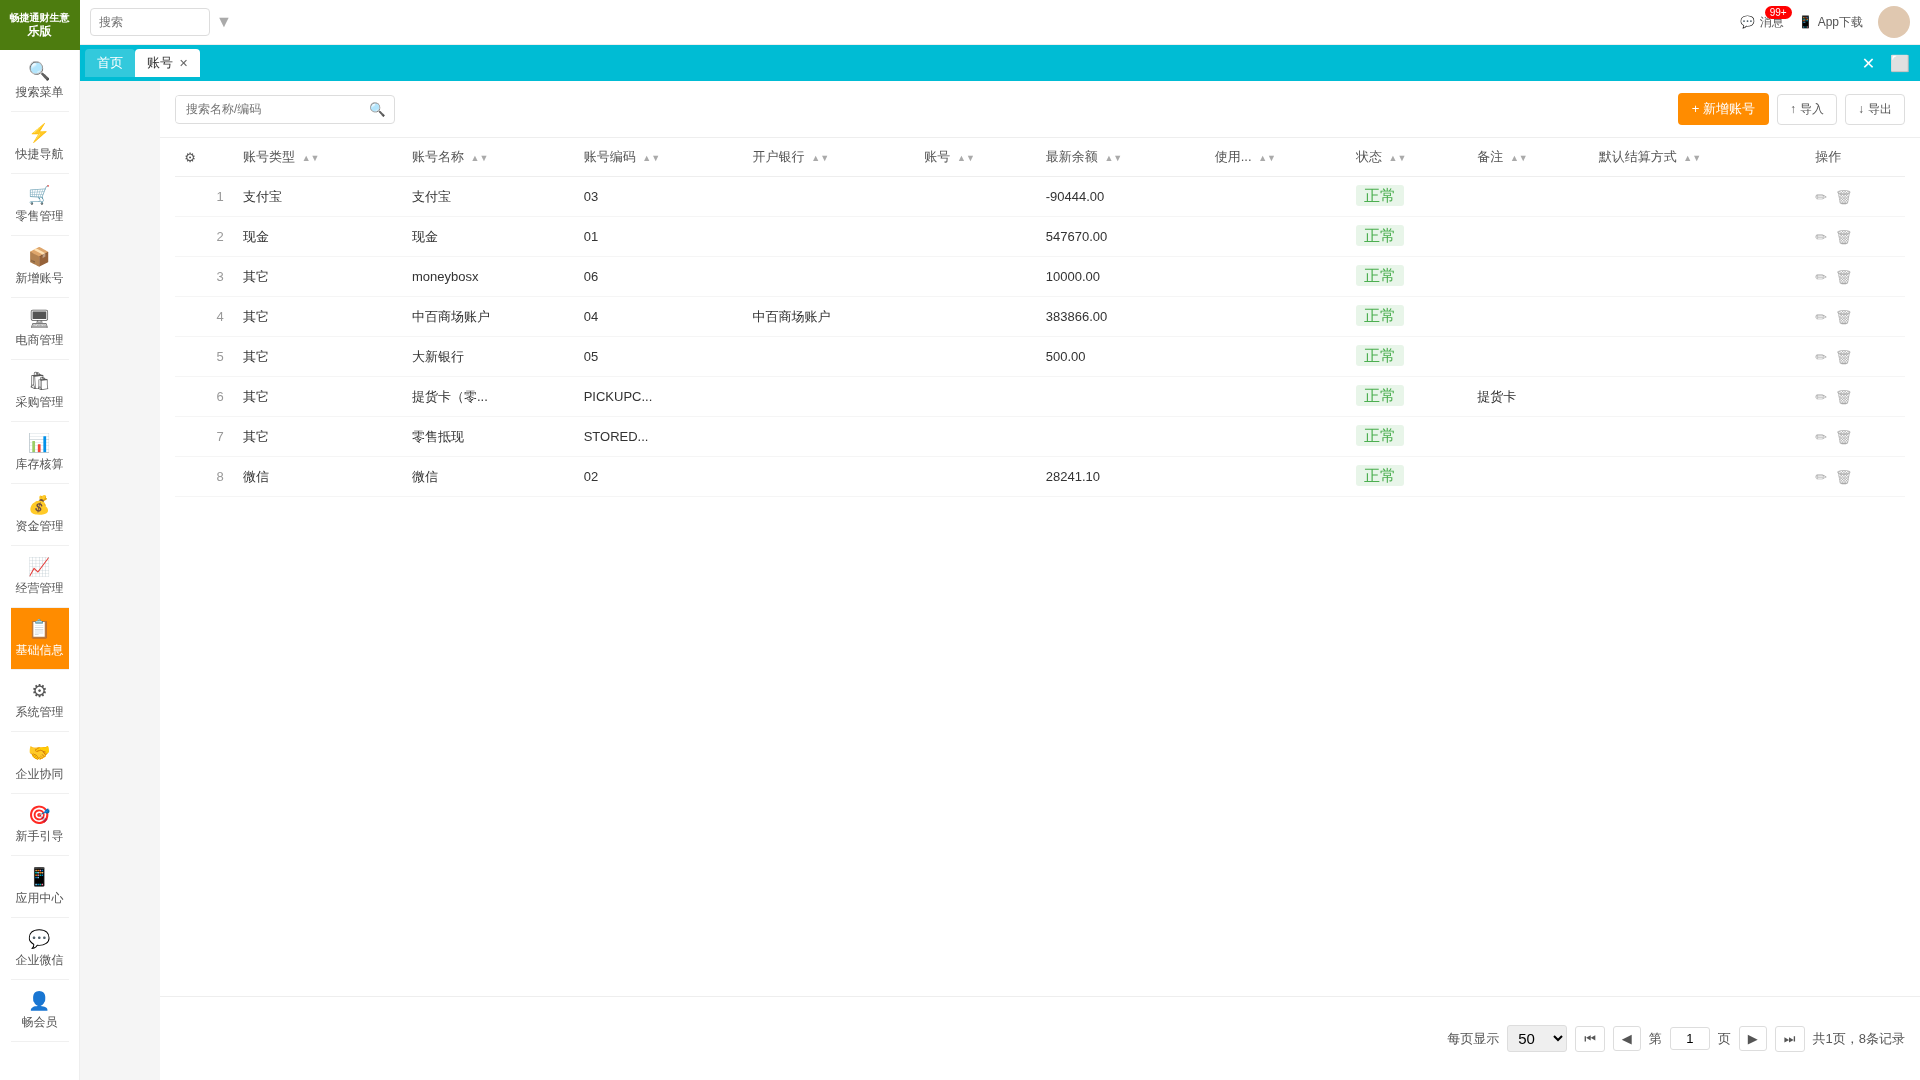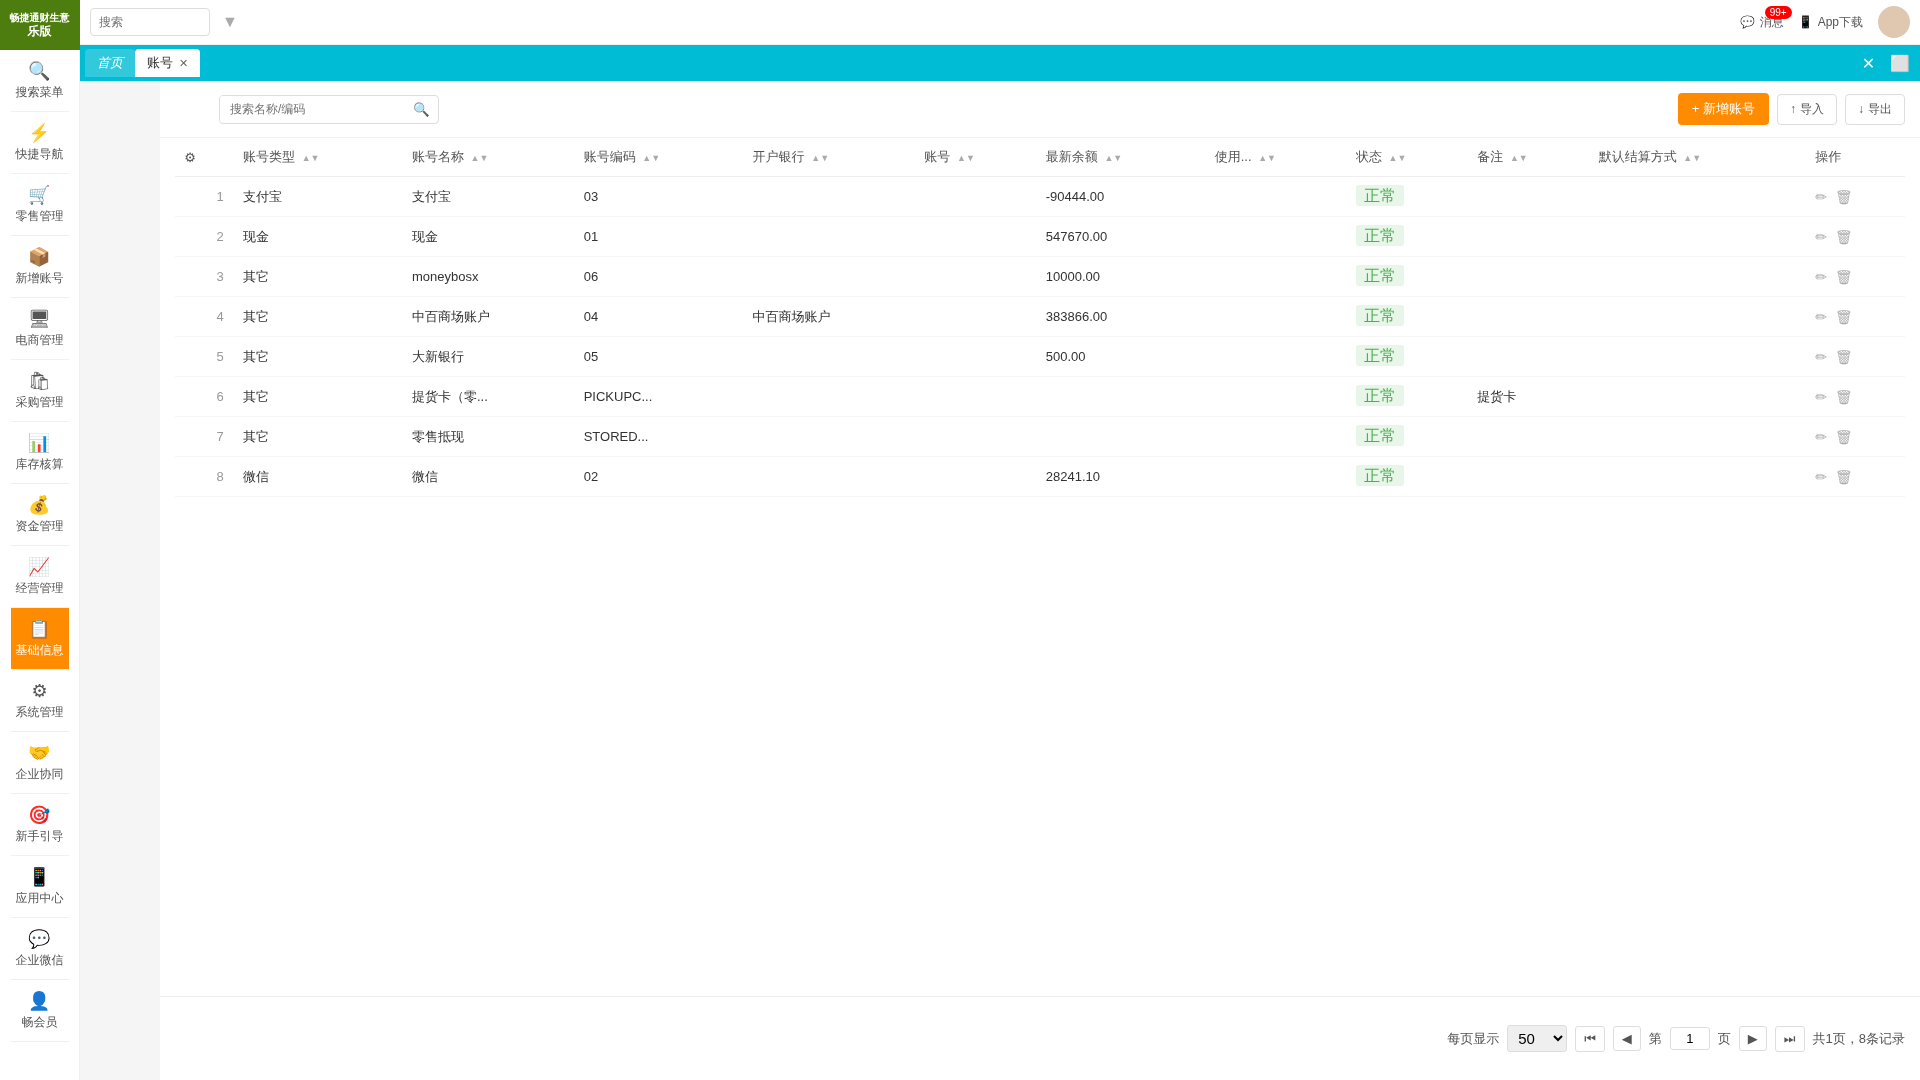"搜索" .top-bar-left { gap: 12px -> 6px }
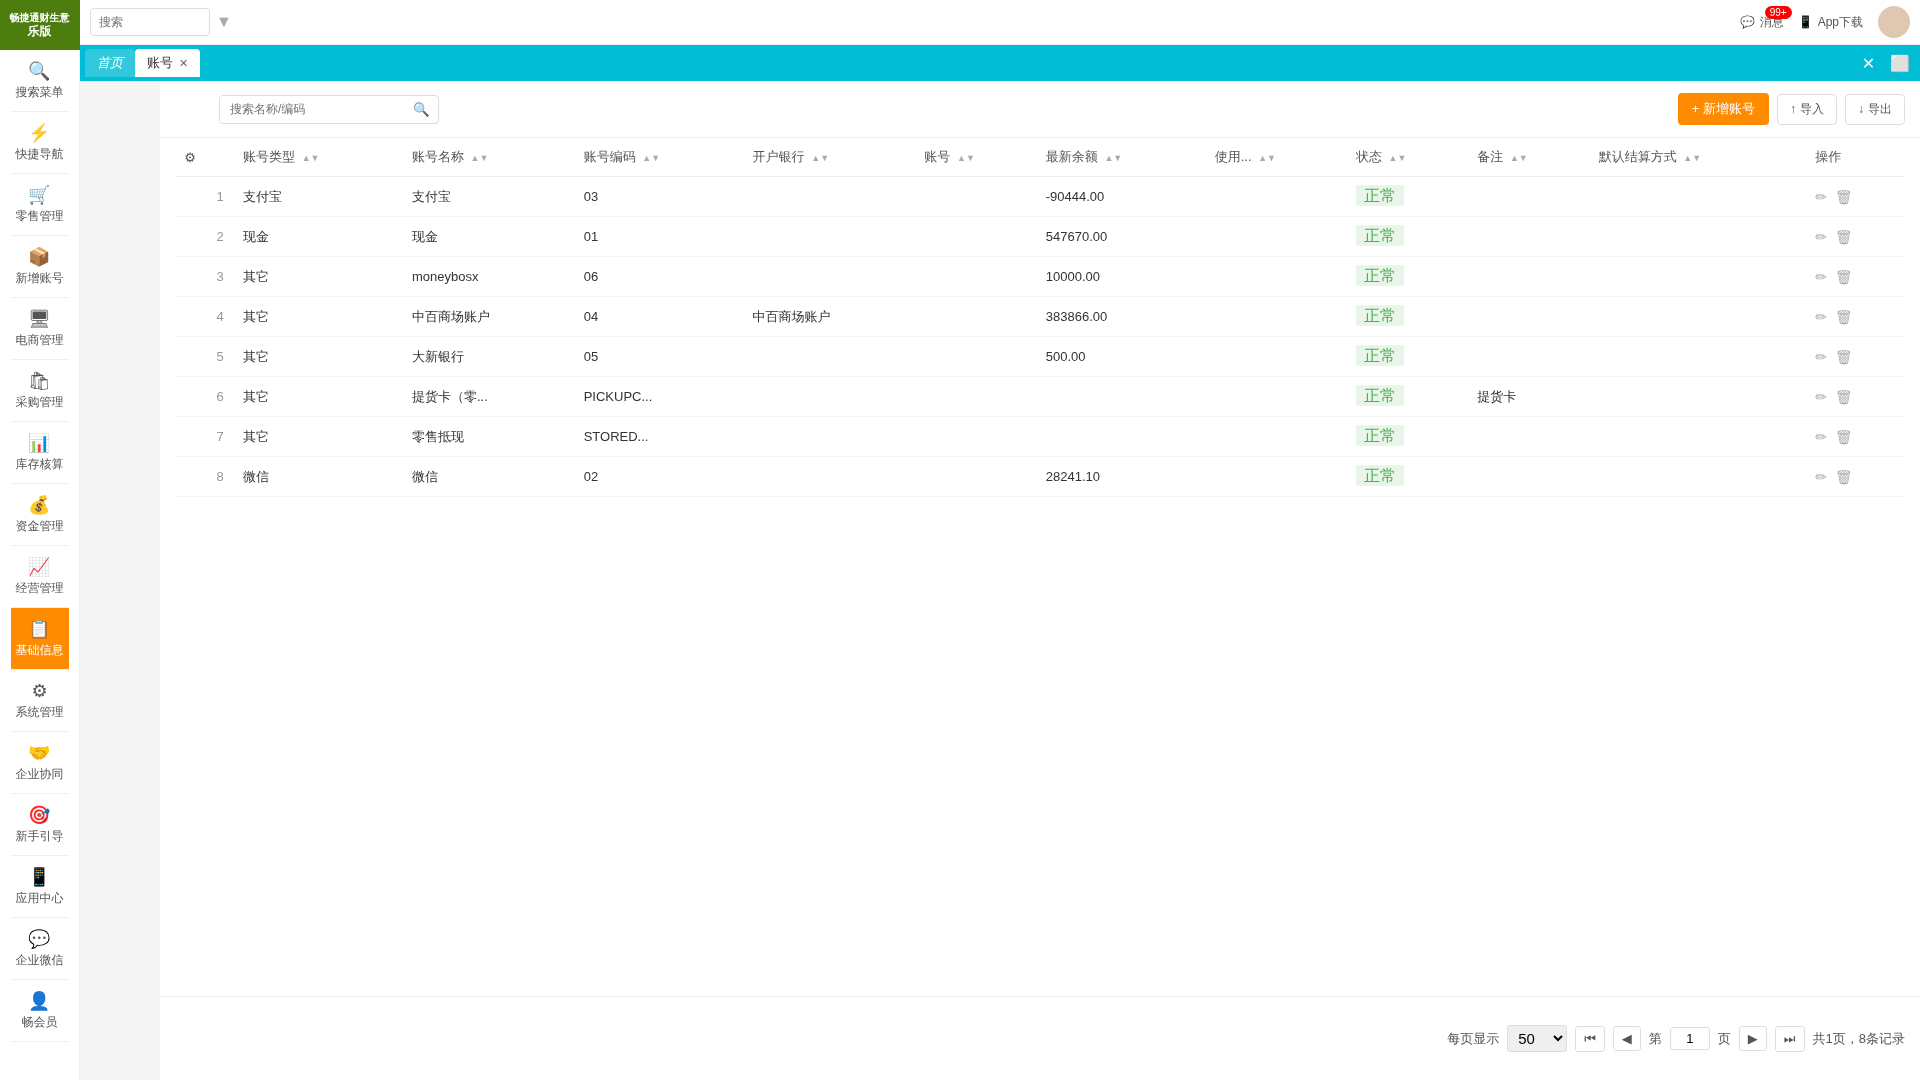"首页" .tab.home { font-style: italic -> none }
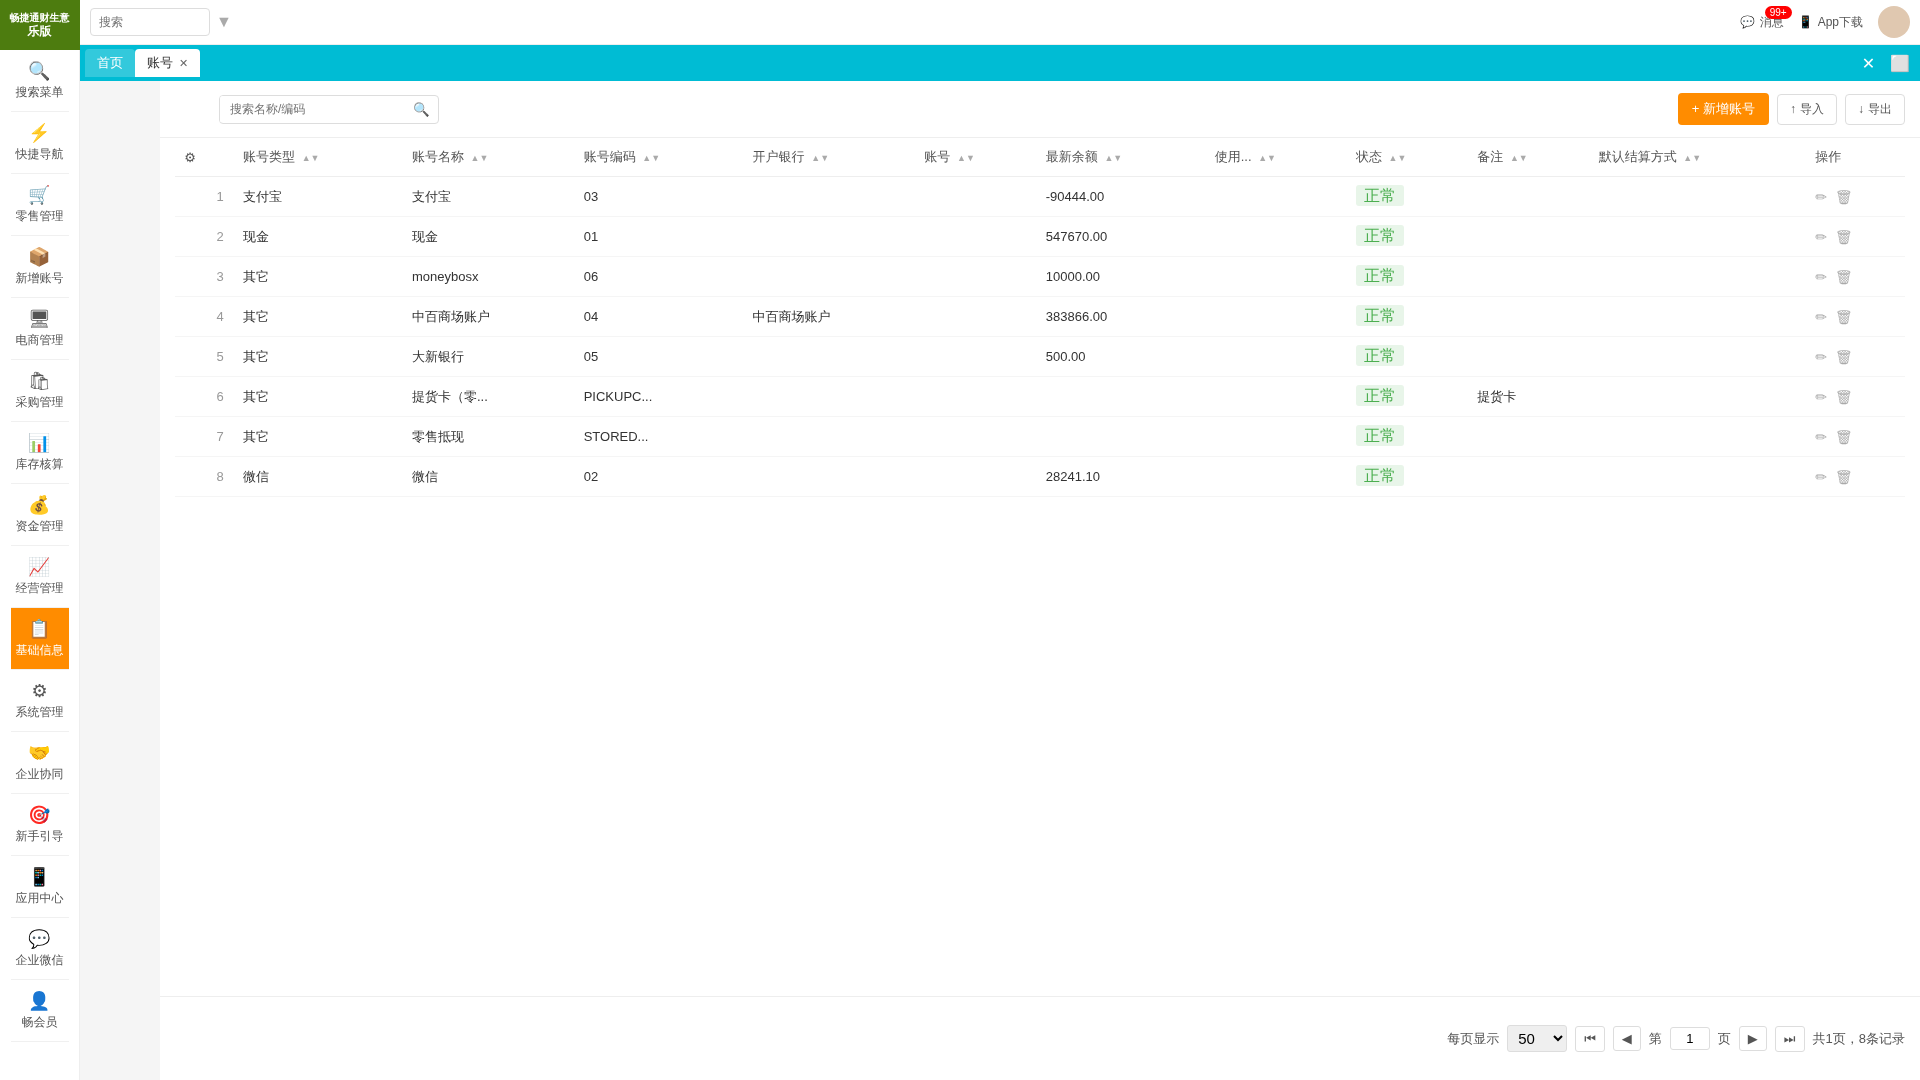"搜索名称/编码" .search-box { margin-left: 44px -> none }
